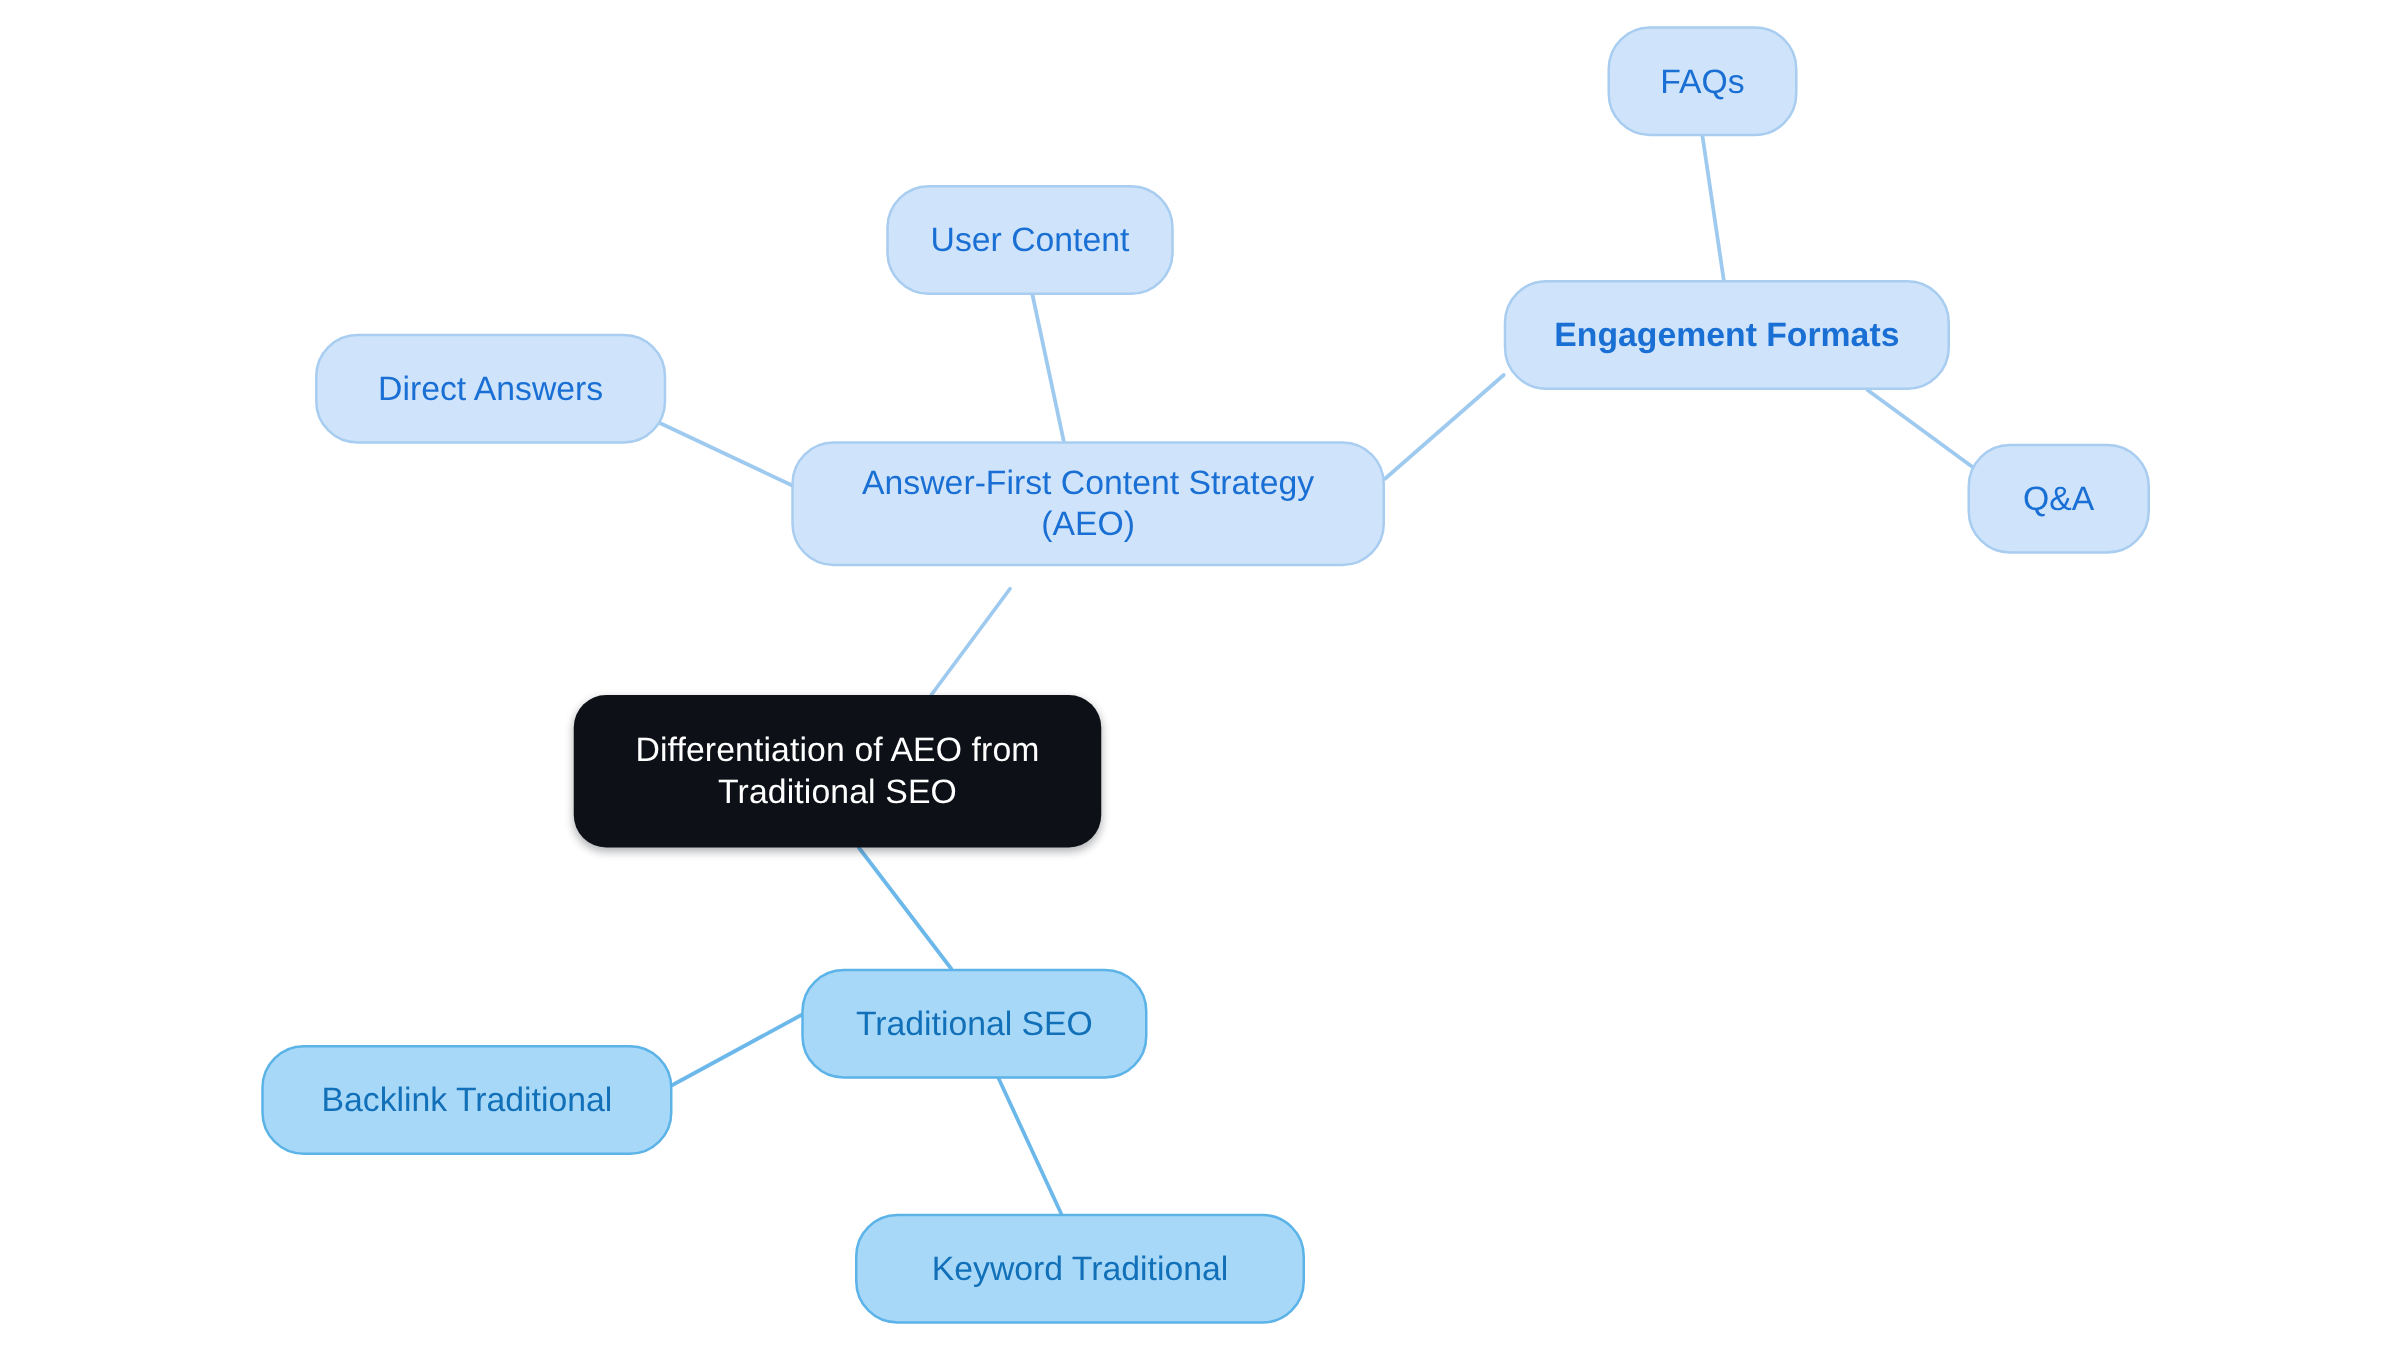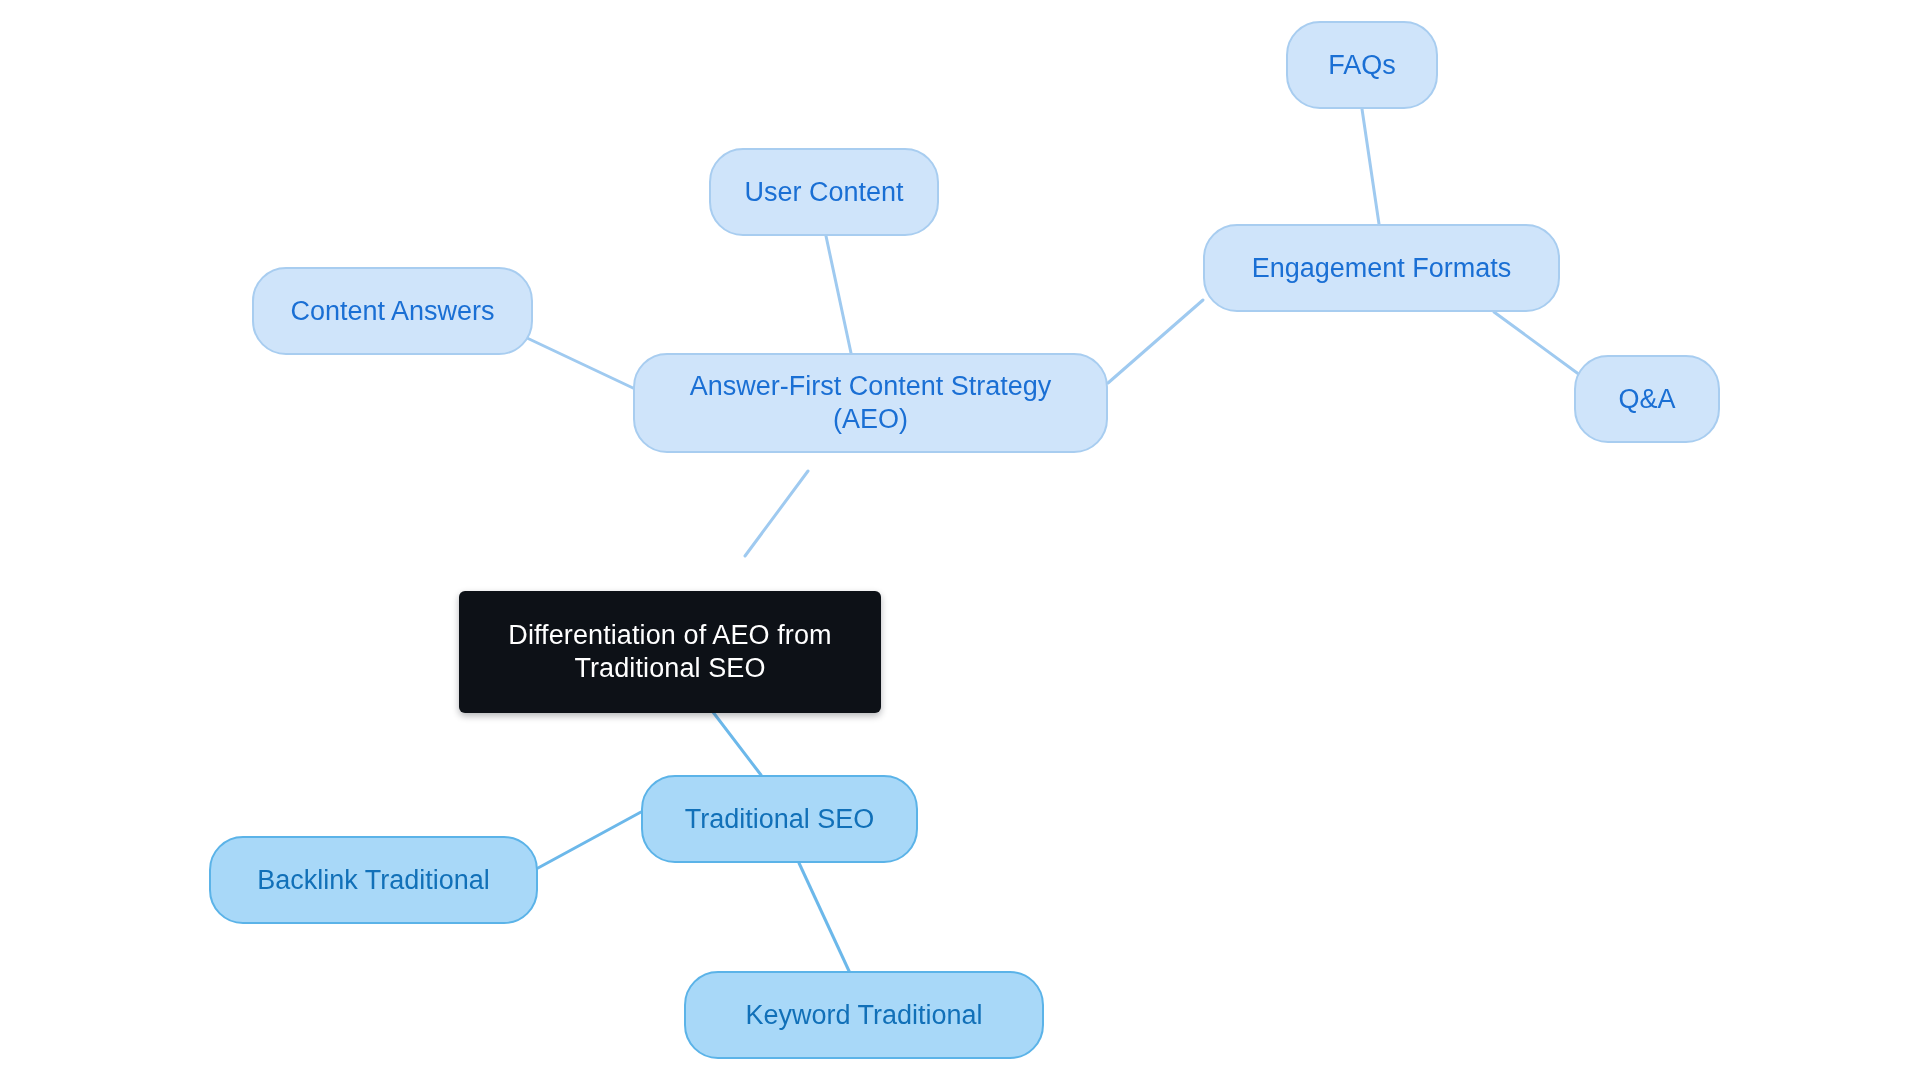"Engagement Formats" div.node { font-weight: none -> bold }
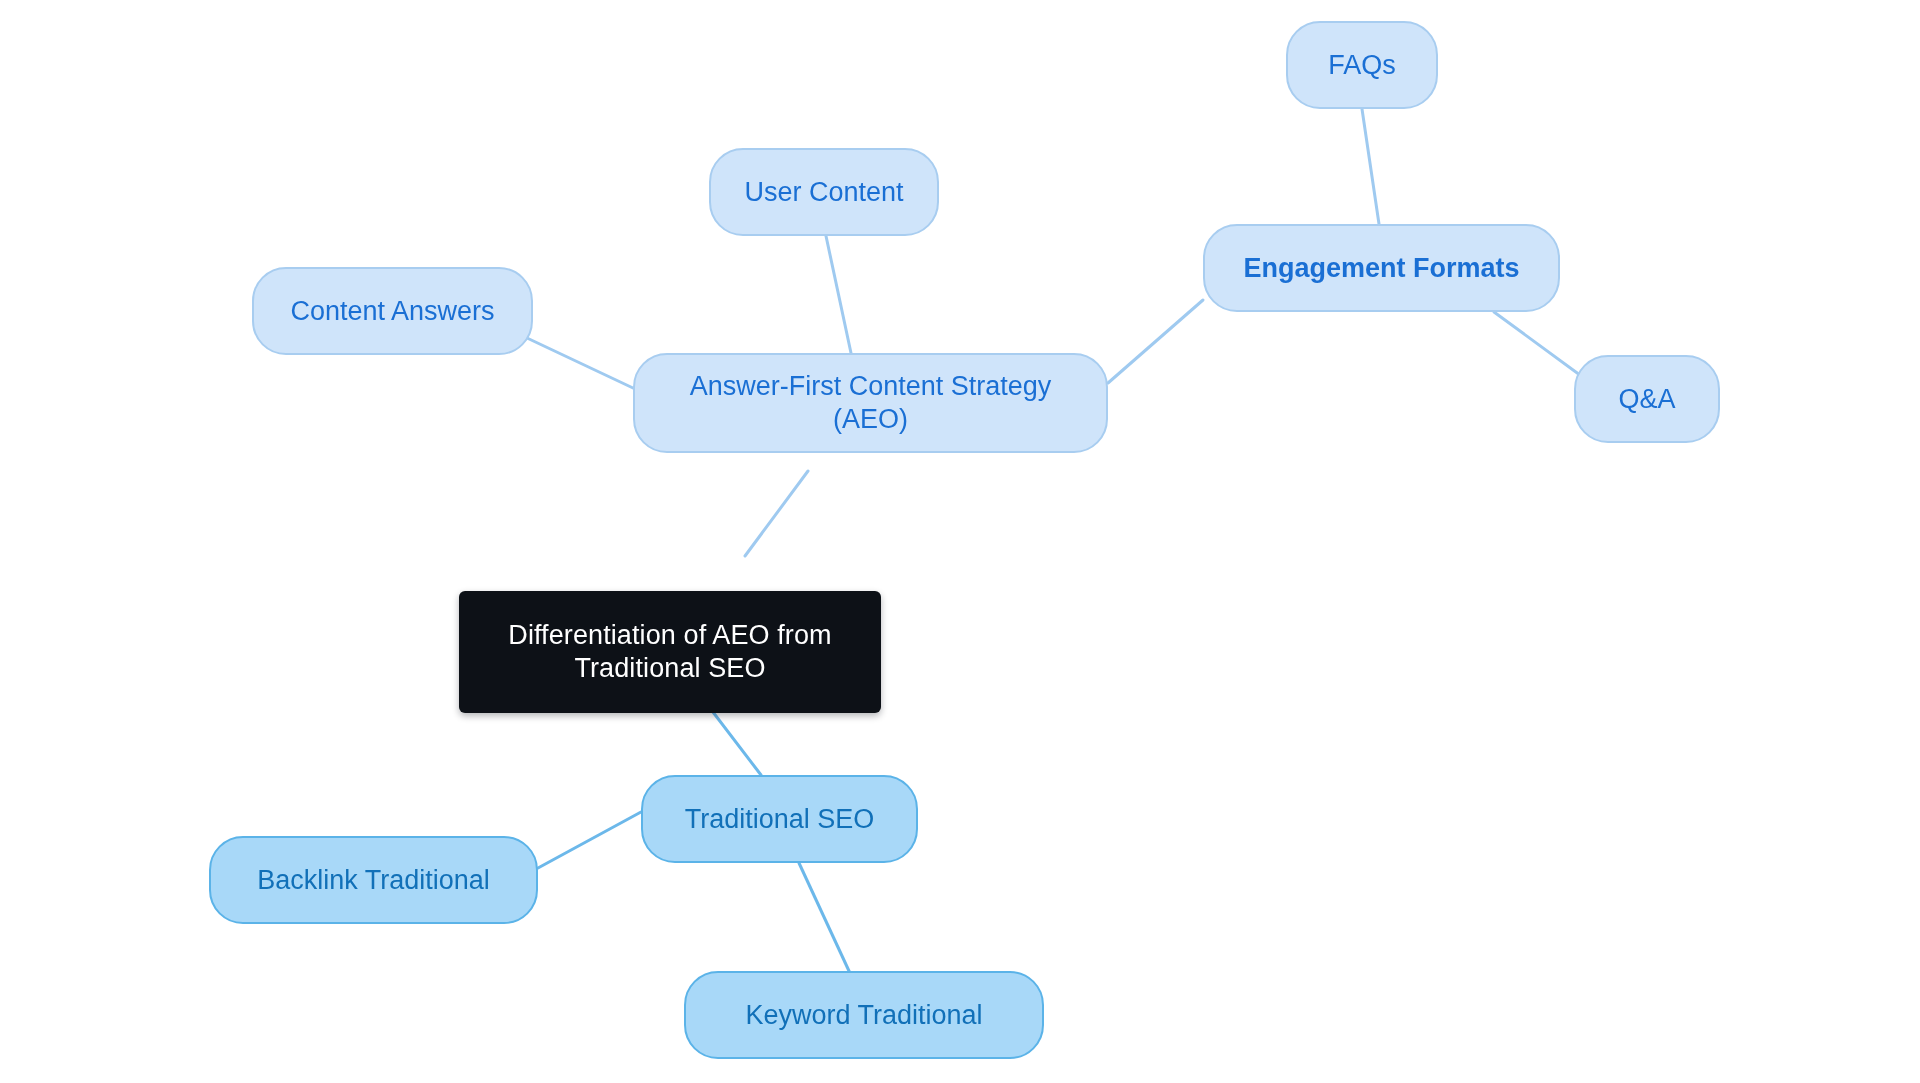"Content Answers" div.node { text: Content -> Direct }
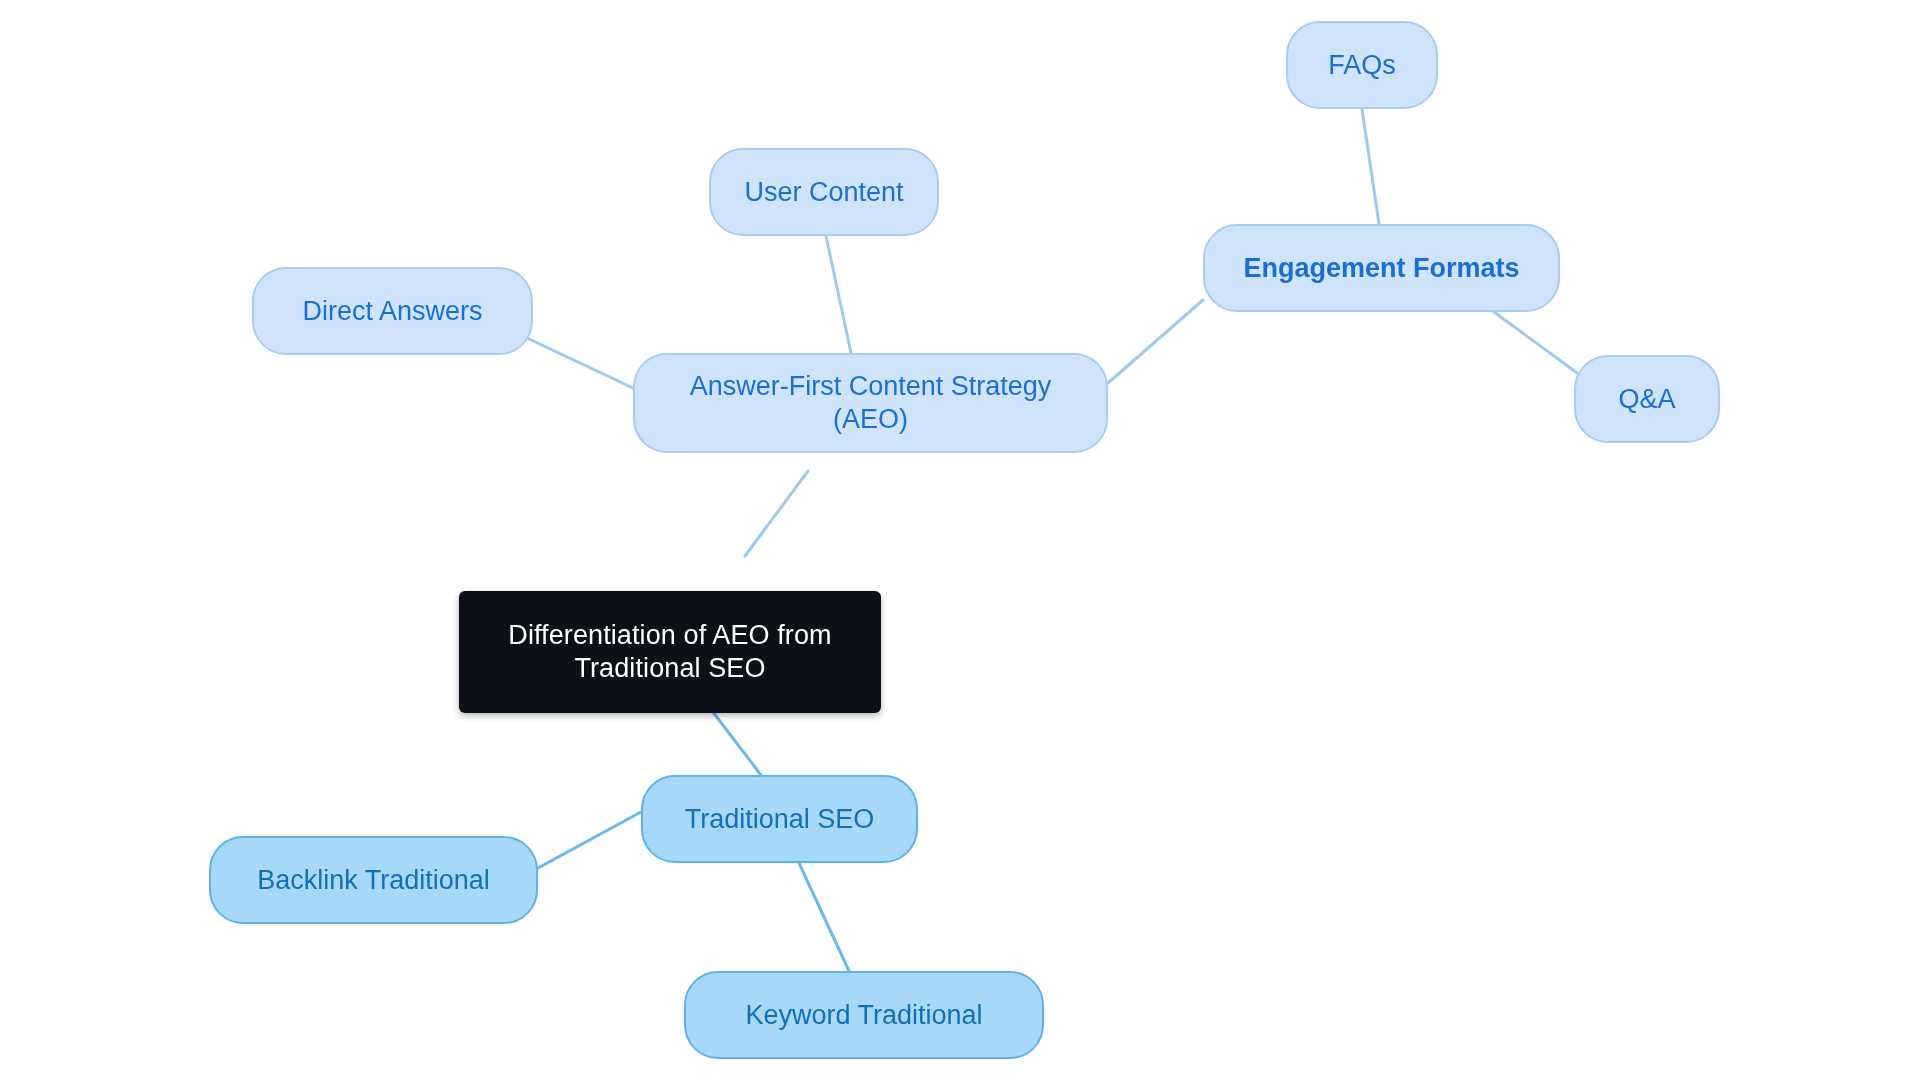"Differentiation of AEO from" .node-root { border-radius: 6px -> 26px; margin-top: 35px -> none }
